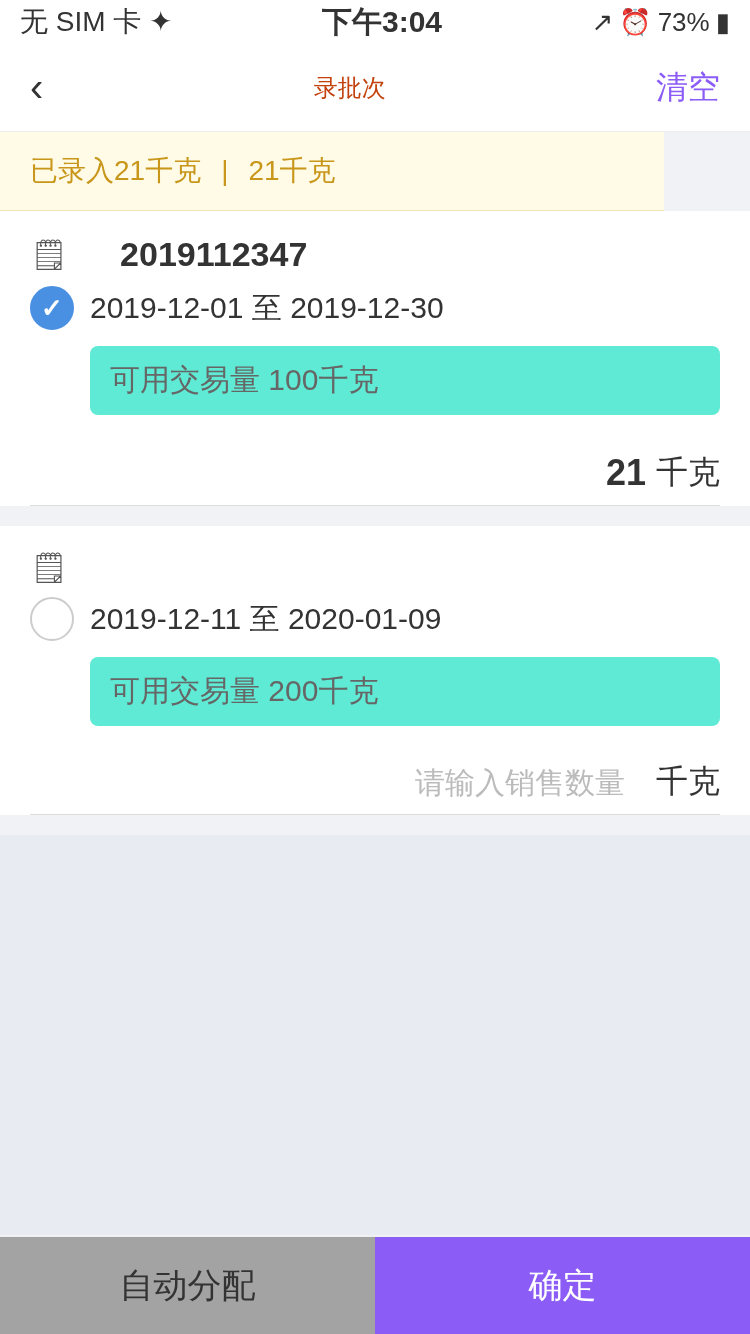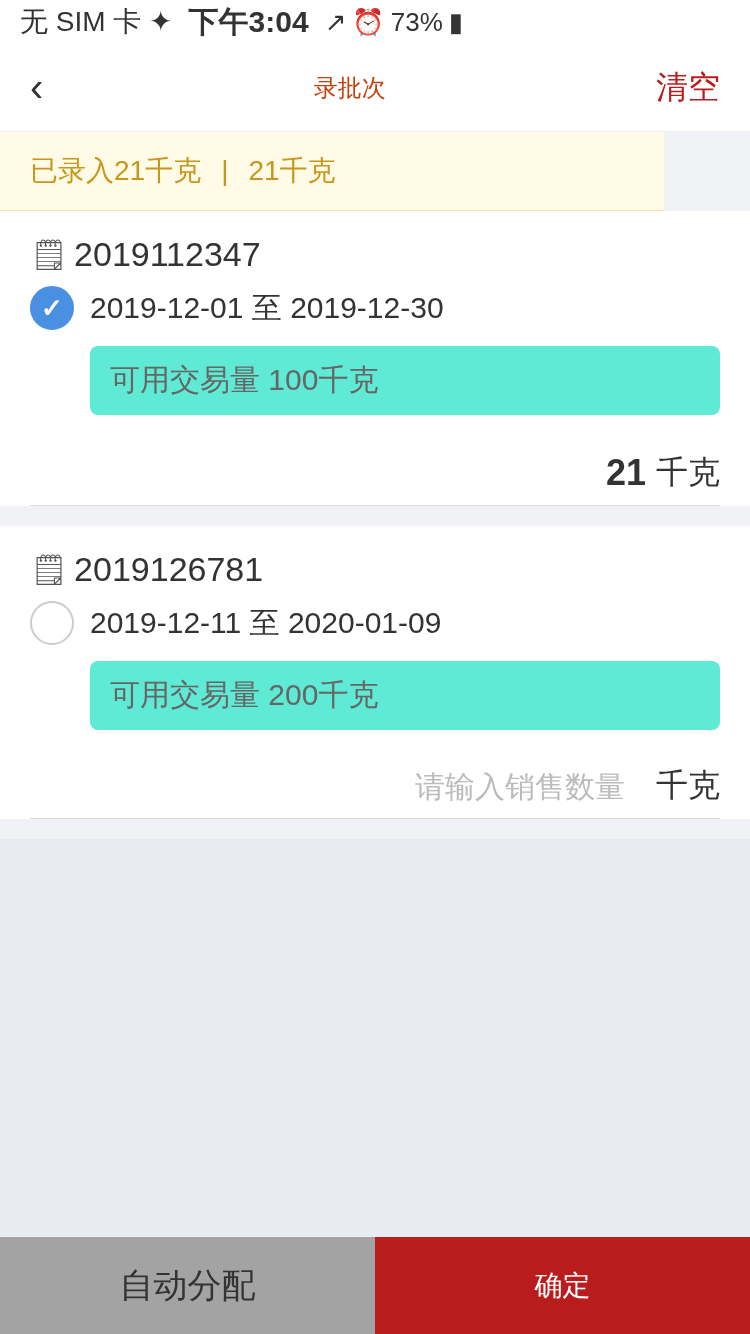"无 SIM 卡 ✦" .status-bar { justify-content: none -> space-between }
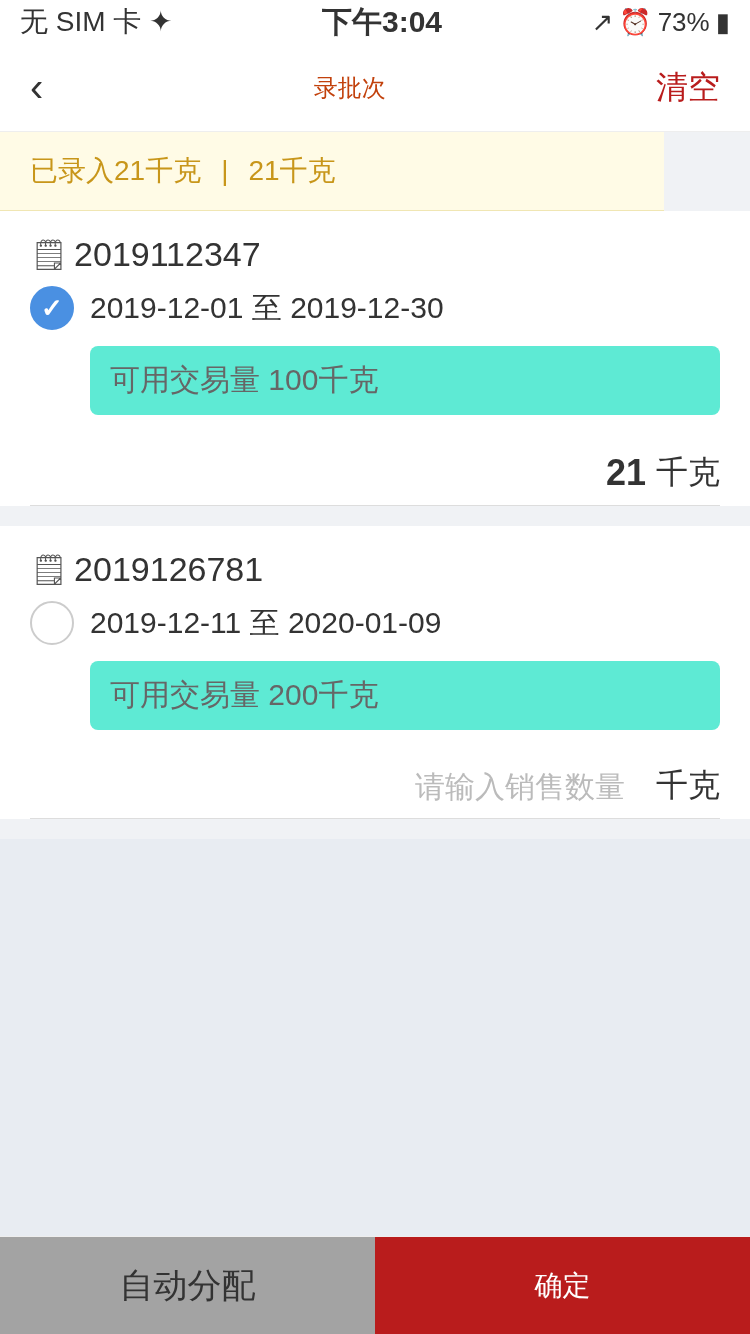"清空" .nav-clear { color: #b91c1c -> #8b5cf6 }
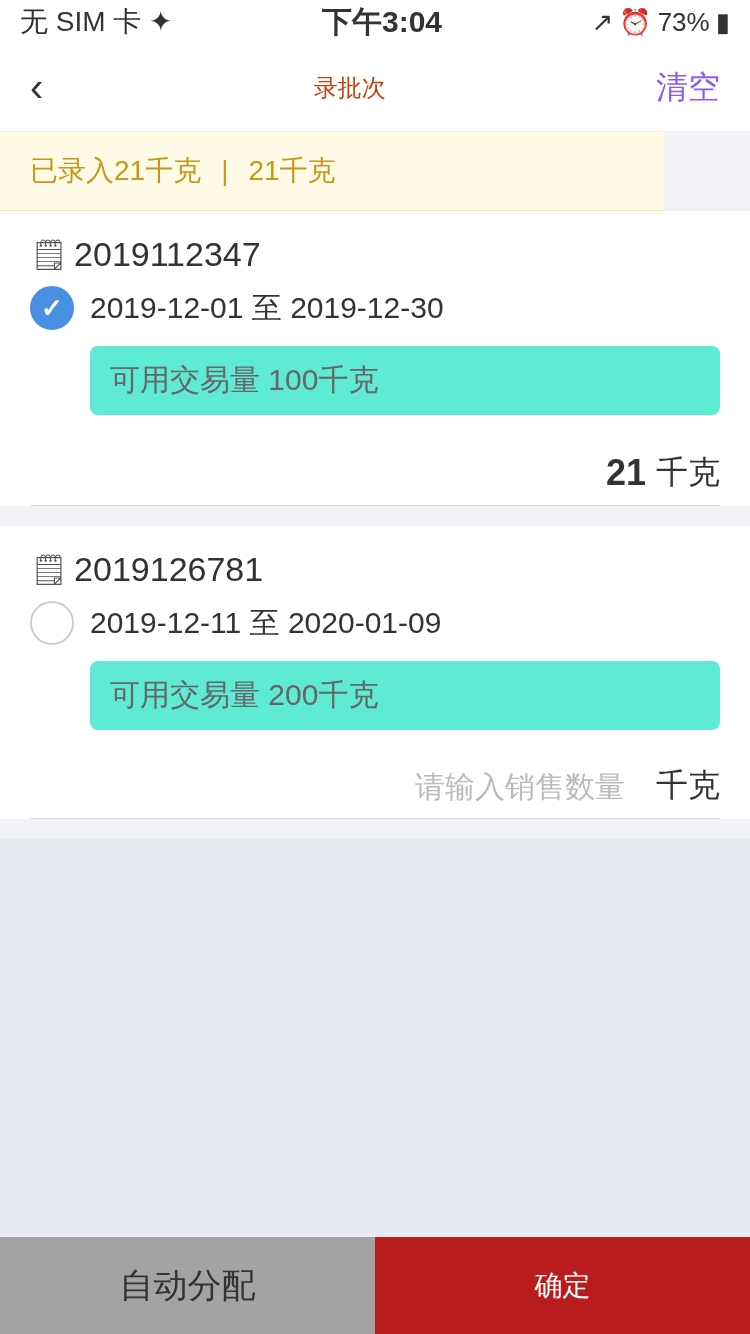"2019112347" .batch-id { font-weight: 400 -> 700; margin-left: none -> 46px }
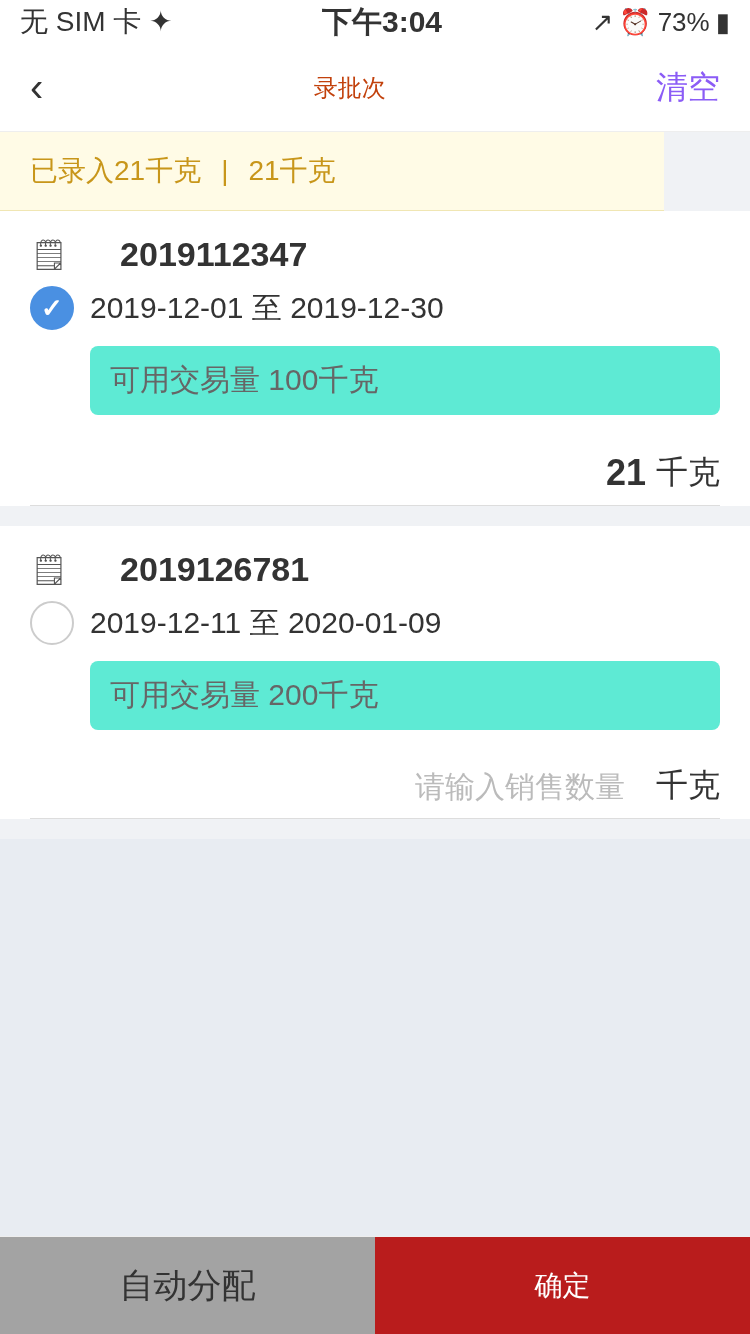"2019126781" span.batch-id { html: <span>2019126781</span> -> none }
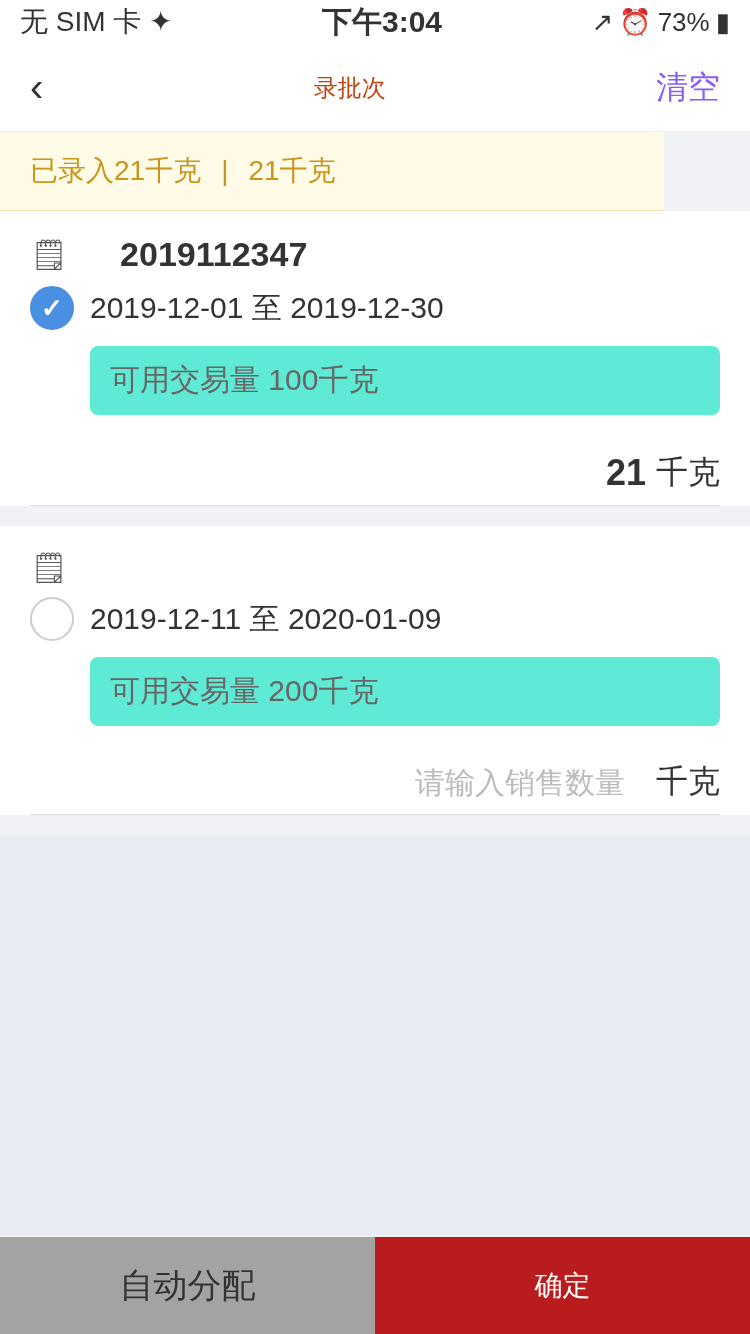"确定" .btn-confirm { background: #b91c1c -> #8b5cf6; font-size: 28px -> 34px }
